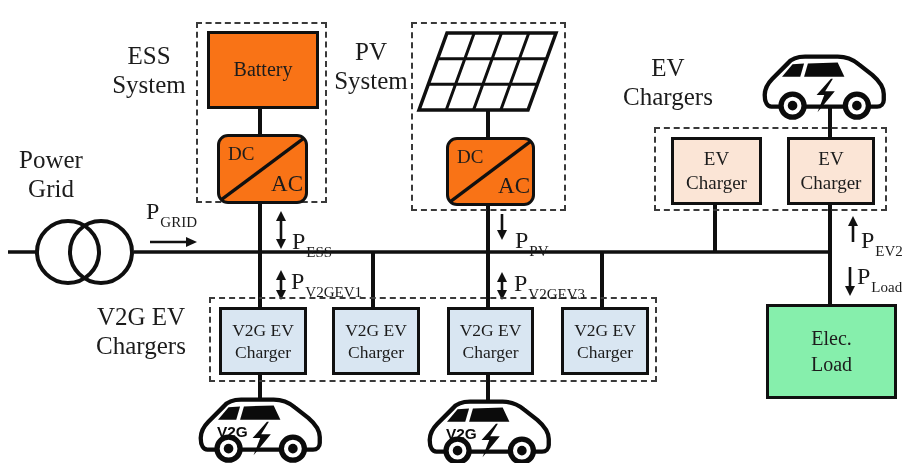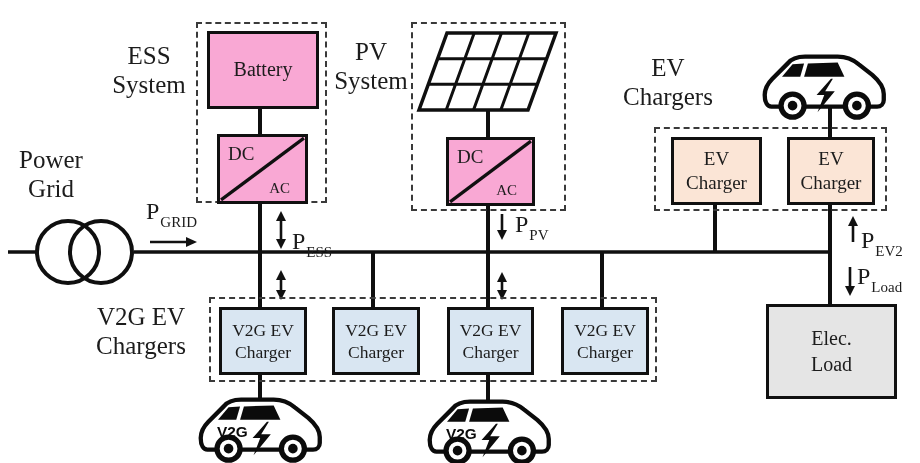"Battery" .green { background: #f9a8d4 -> #f97316 }
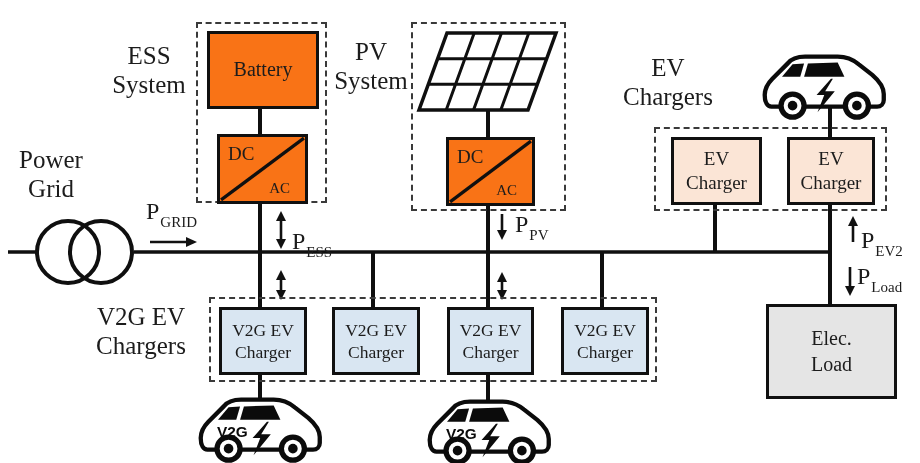"DC" .conv { border-radius: none -> 11px }
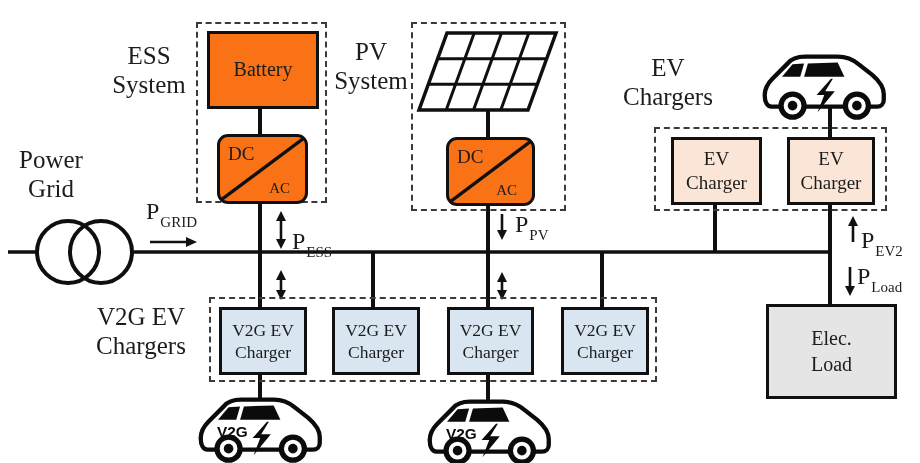"AC" .conv .ac { font-size: 15px -> 23px; right: 15px -> 2px }
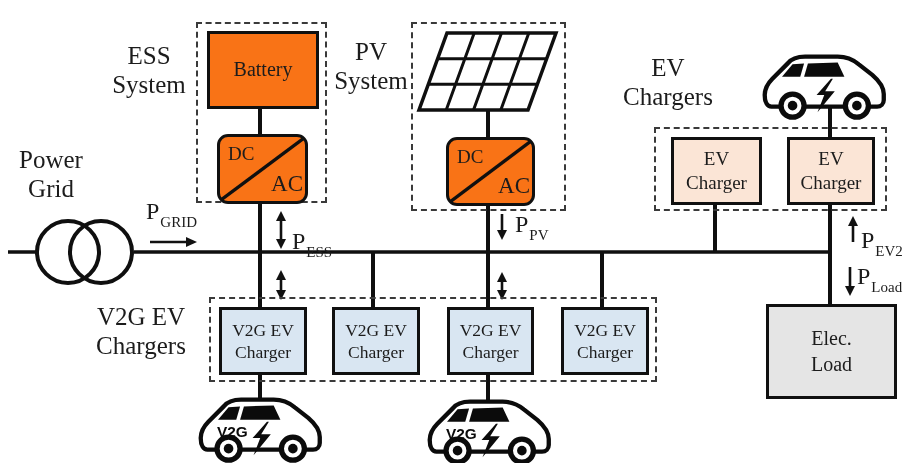"PPV" div.abs { top: 211px -> 227px }
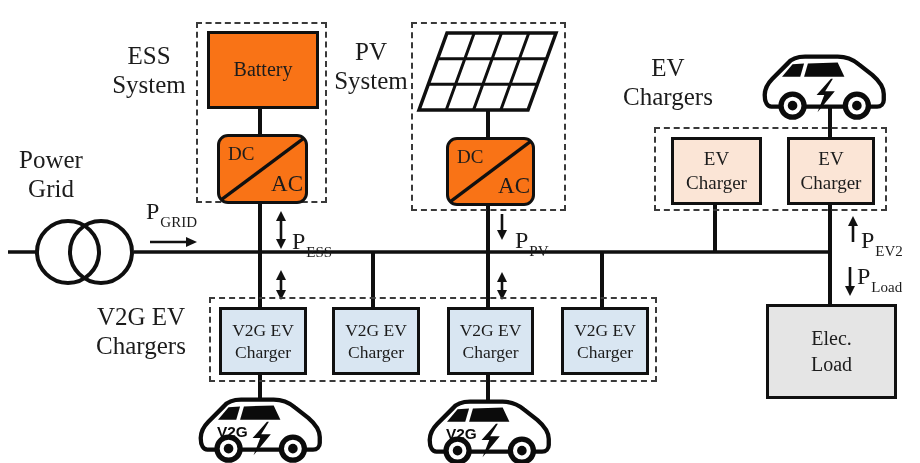"PV2GEV1" div.abs { html: none -> <div> <span>P</span><sub>V2GEV1</sub> </div> }
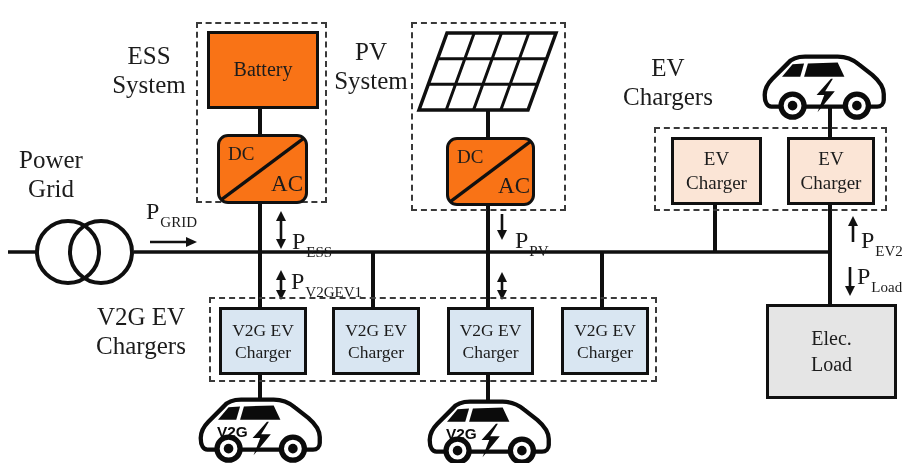"PV2GEV3" div.abs { html: none -> <div> <span>P</span><sub>V2GEV3</sub> </div> }
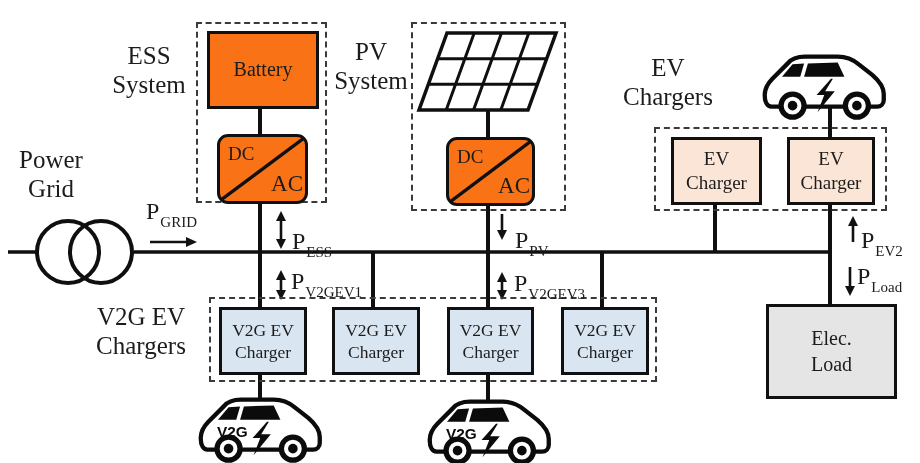"Elec." .gray { background: #e5e5e5 -> #86efac }
